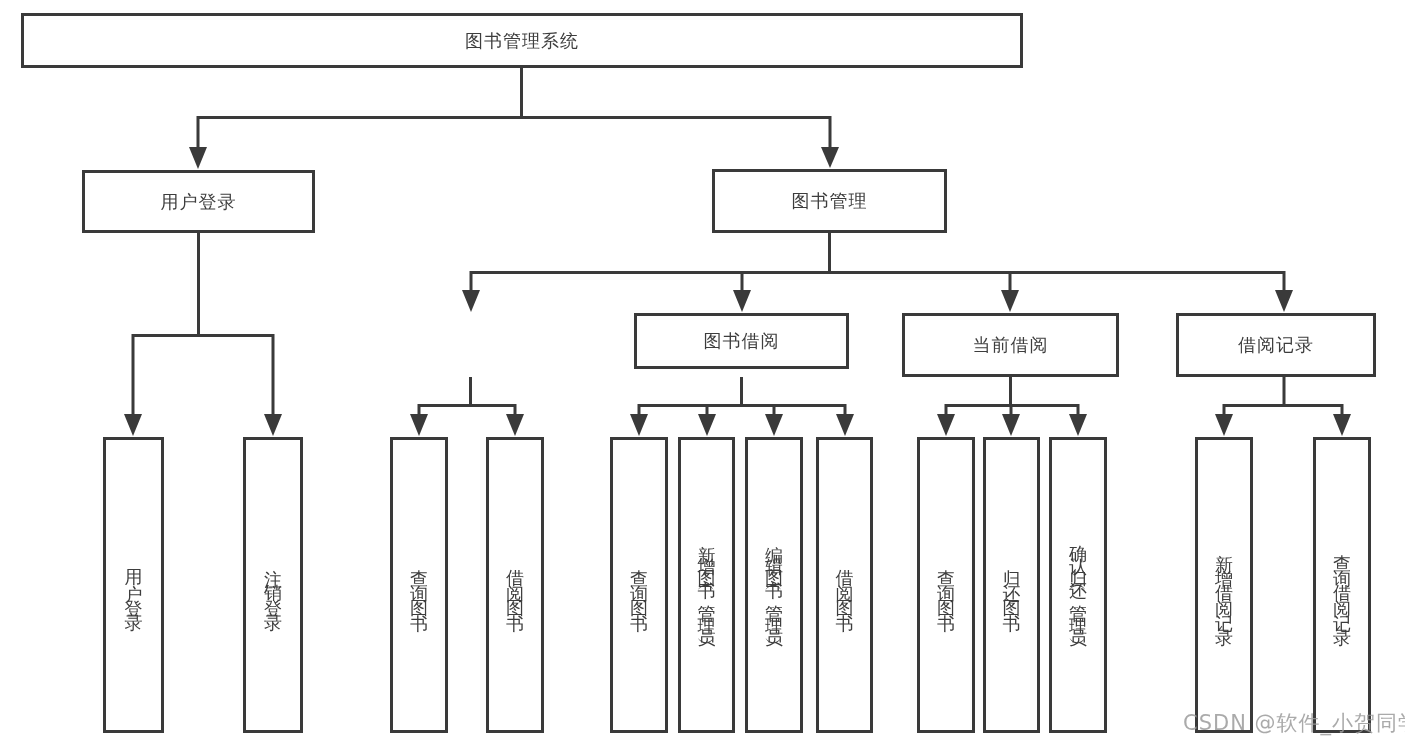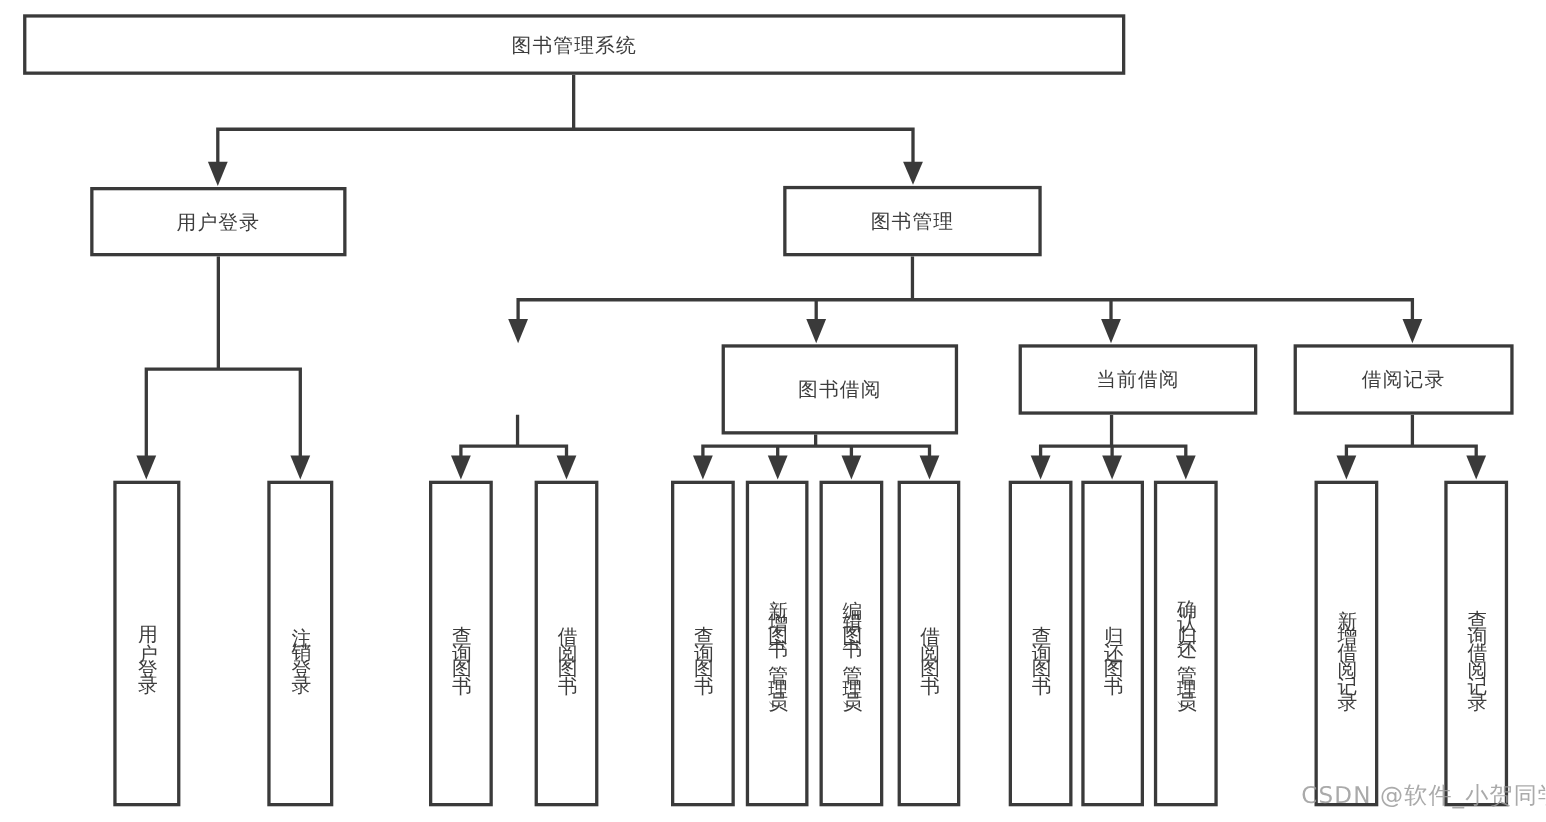"图书借阅" div.hnode { height: 82px -> 56px; left: 656px -> 634px }
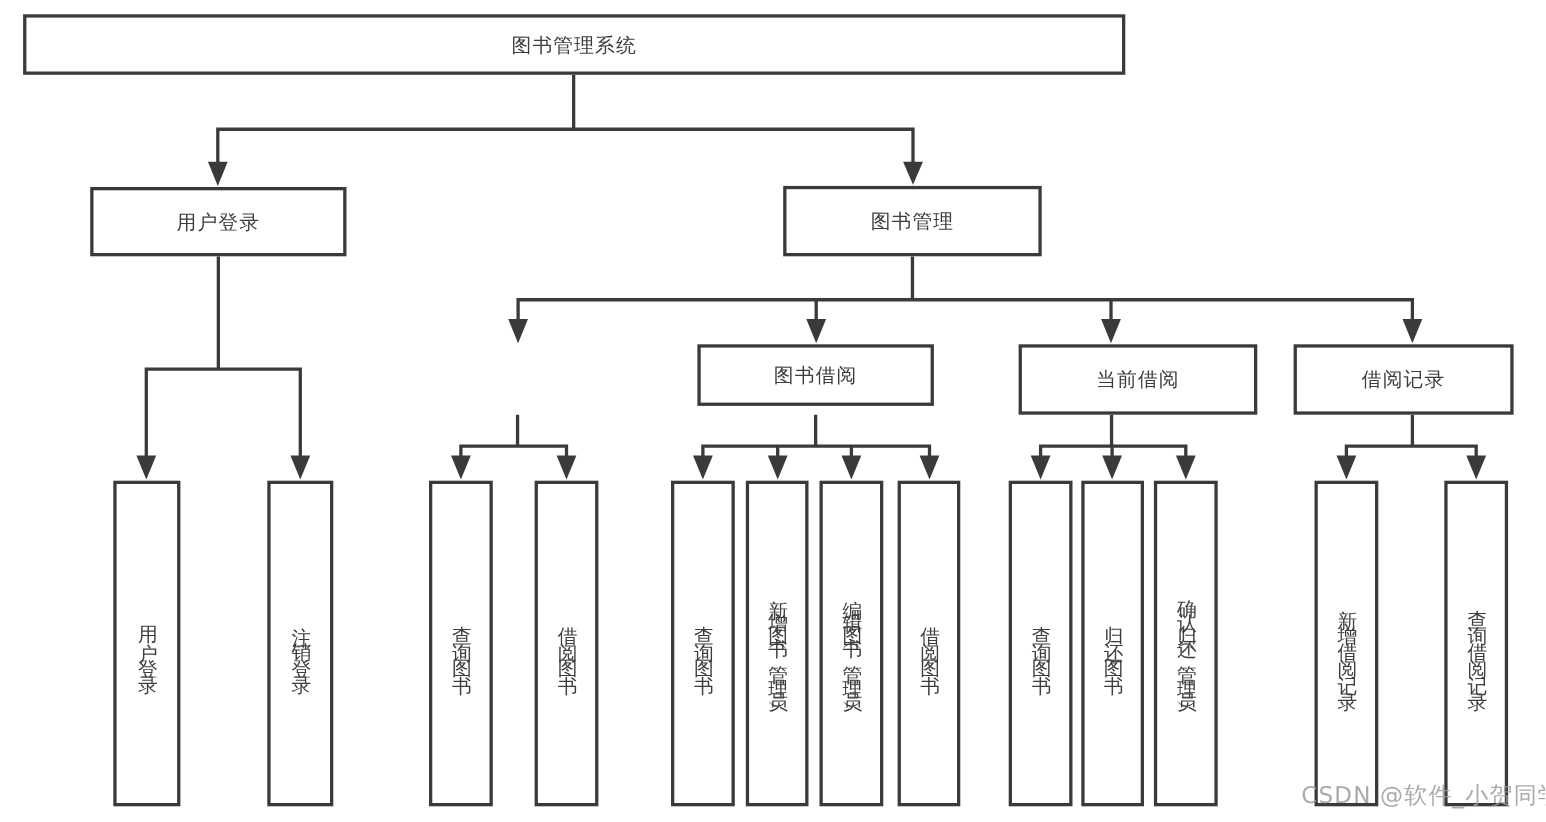"当前借阅" div.hnode { left: 926px -> 902px }
